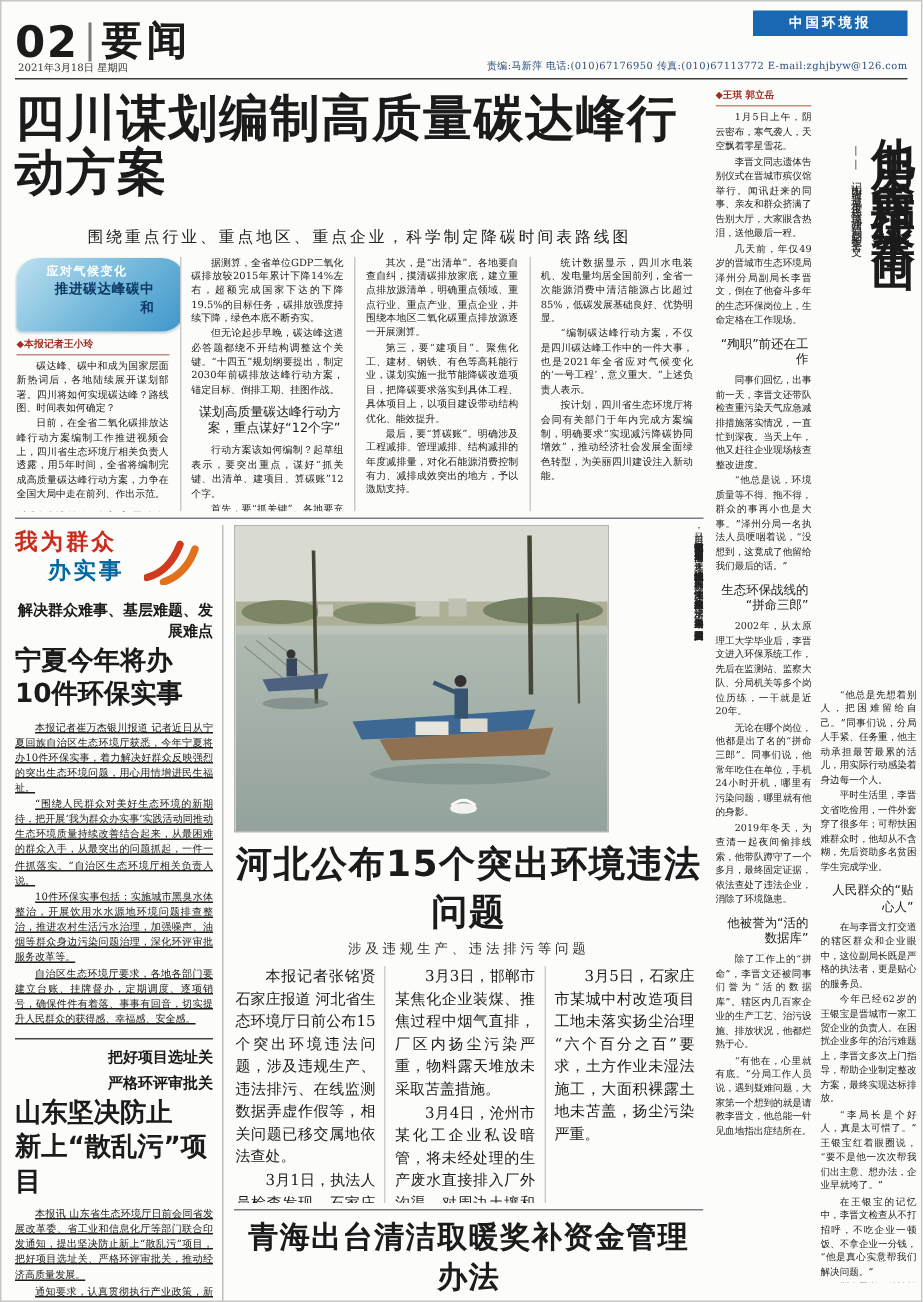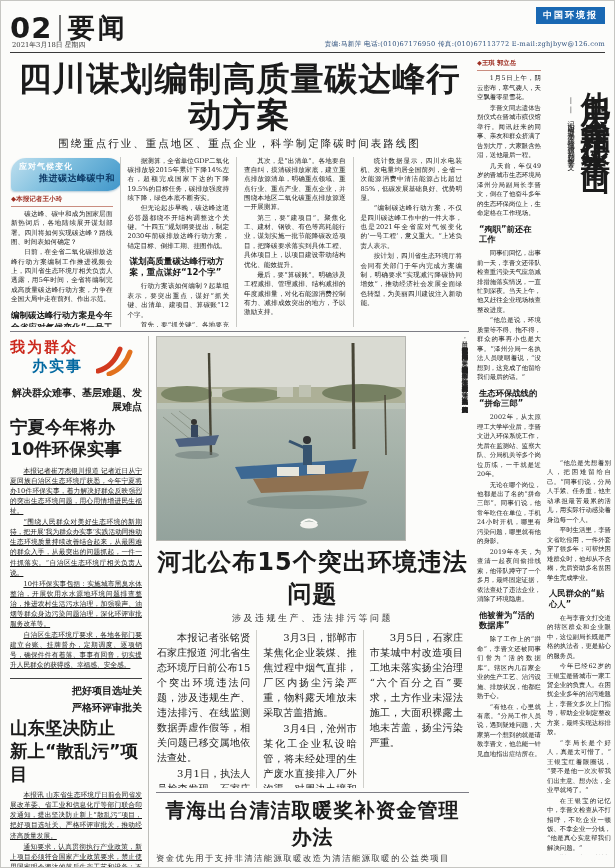"中国环境报" .hd-badge { padding: 2px 7px -> 2px 24px }
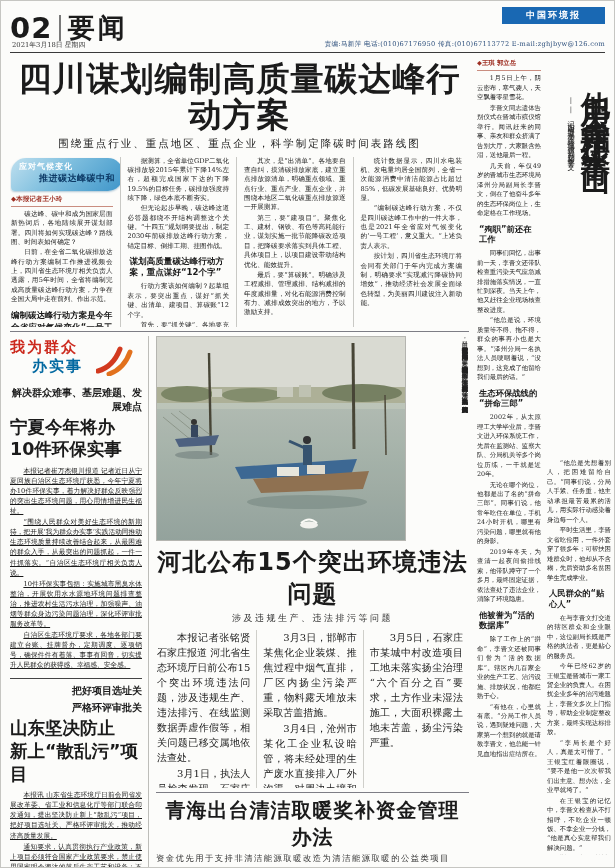"四川谋划编制高质量碳达峰行动方案" .sc-headline { margin: 4px 0 3px -> 4px 0 17px; text-align: center -> none }
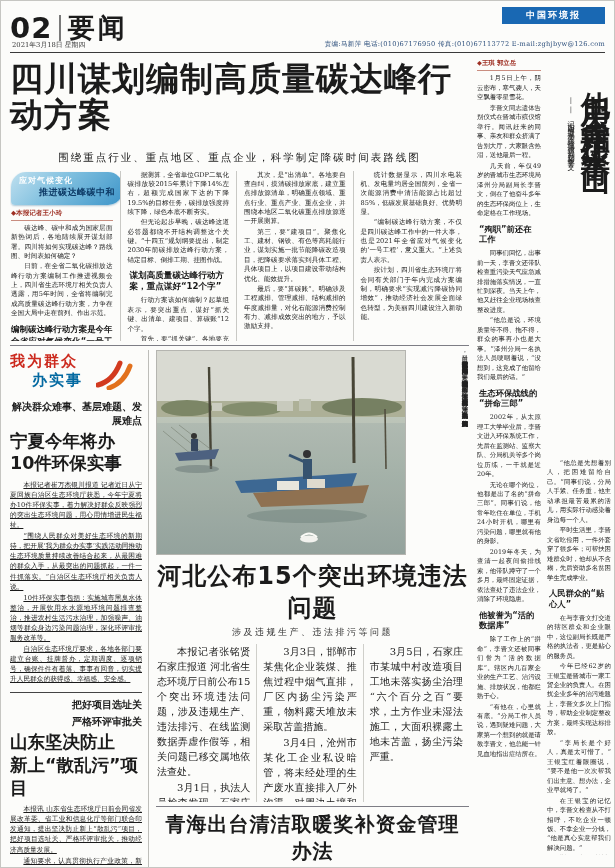"应对气候变化" .badge-climate { height: 33px -> 49px; padding: 3px 8px -> 3px 20px }
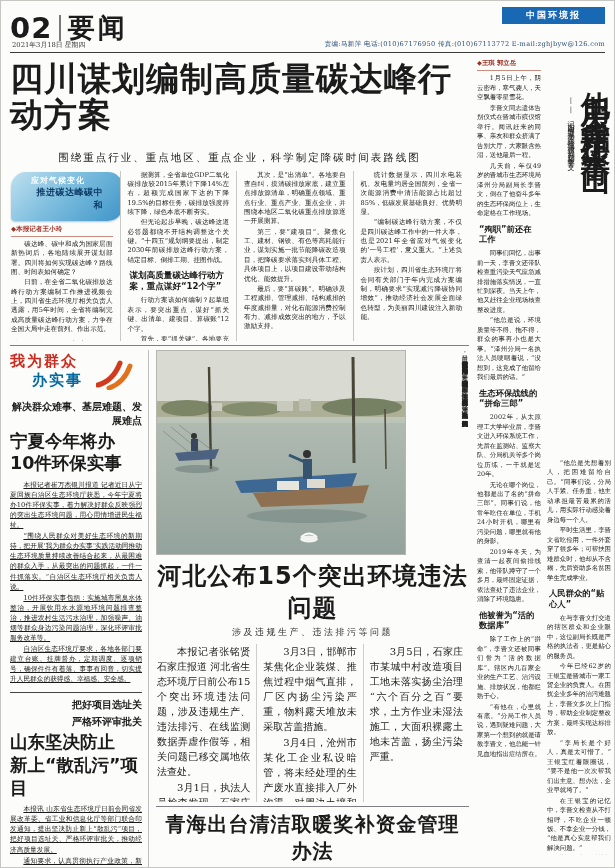"“殉职”前还在工作" .fl-h { font-weight: bold -> normal; text-align: left -> right }
